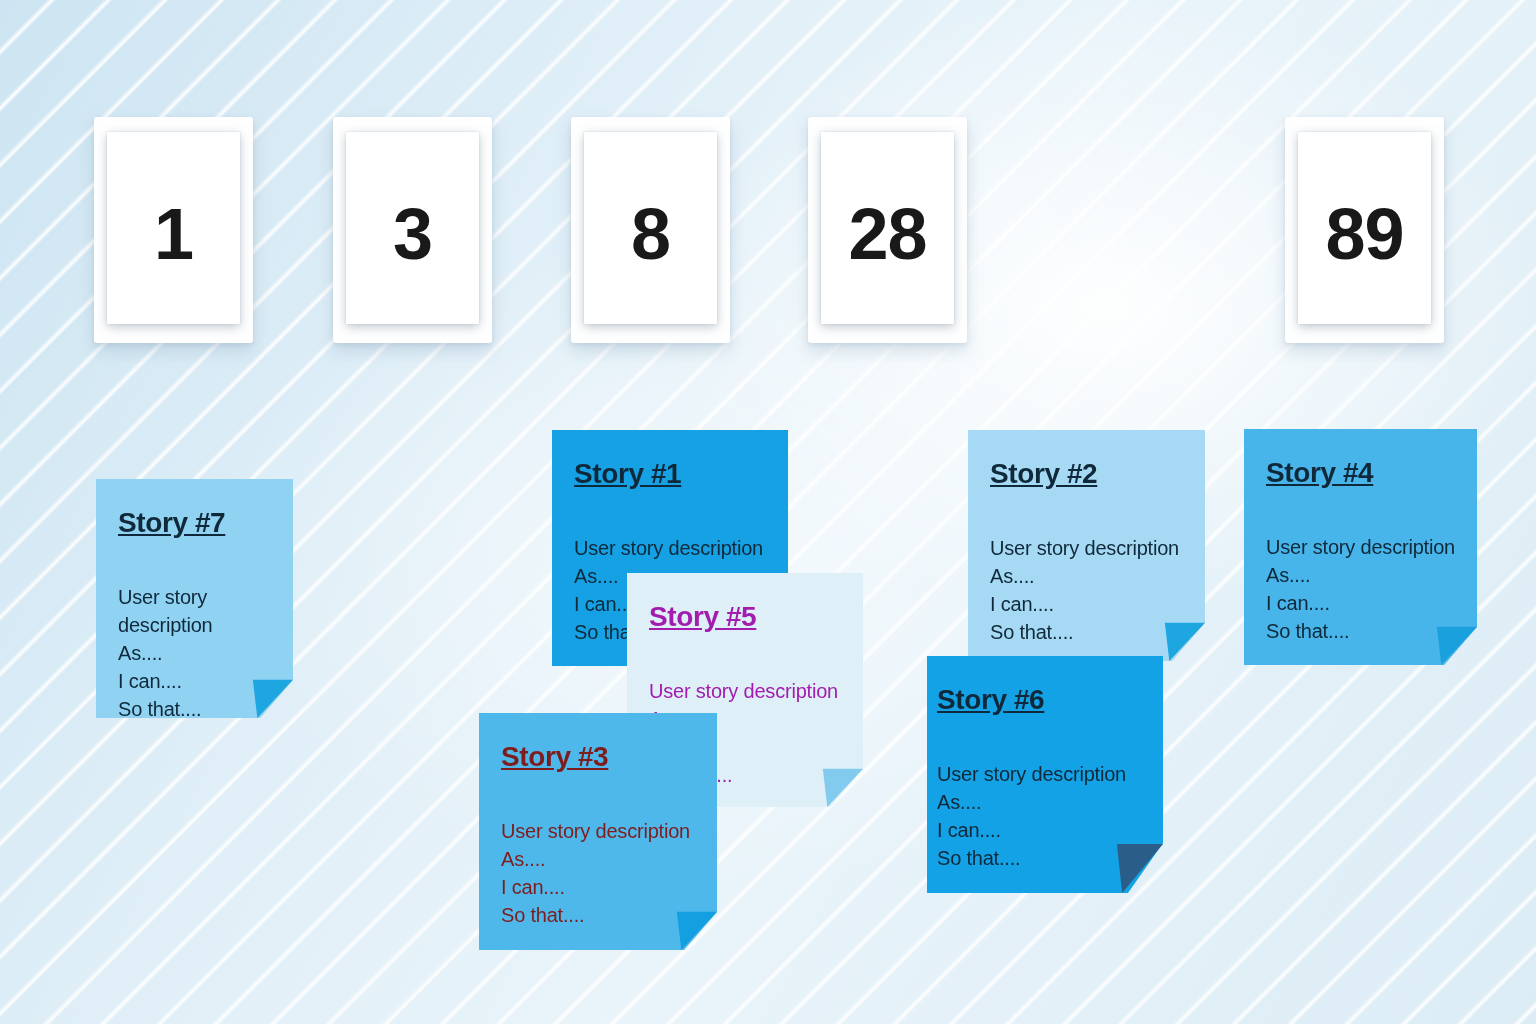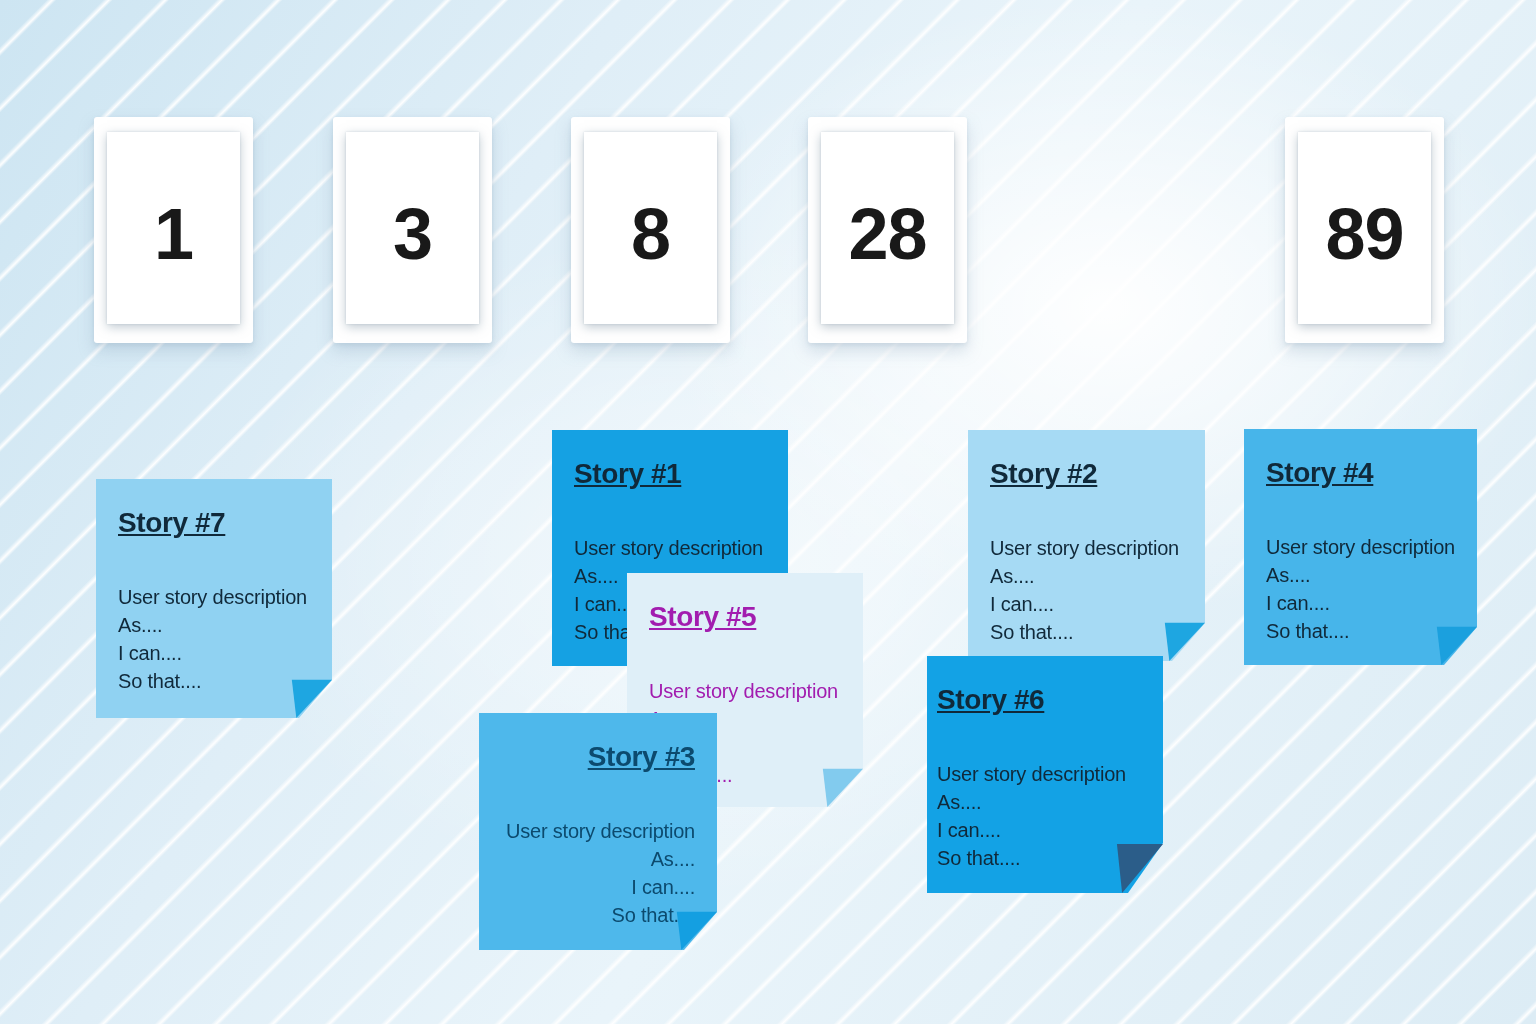"Story #7" .n-s7 { width: 236px -> 197px }
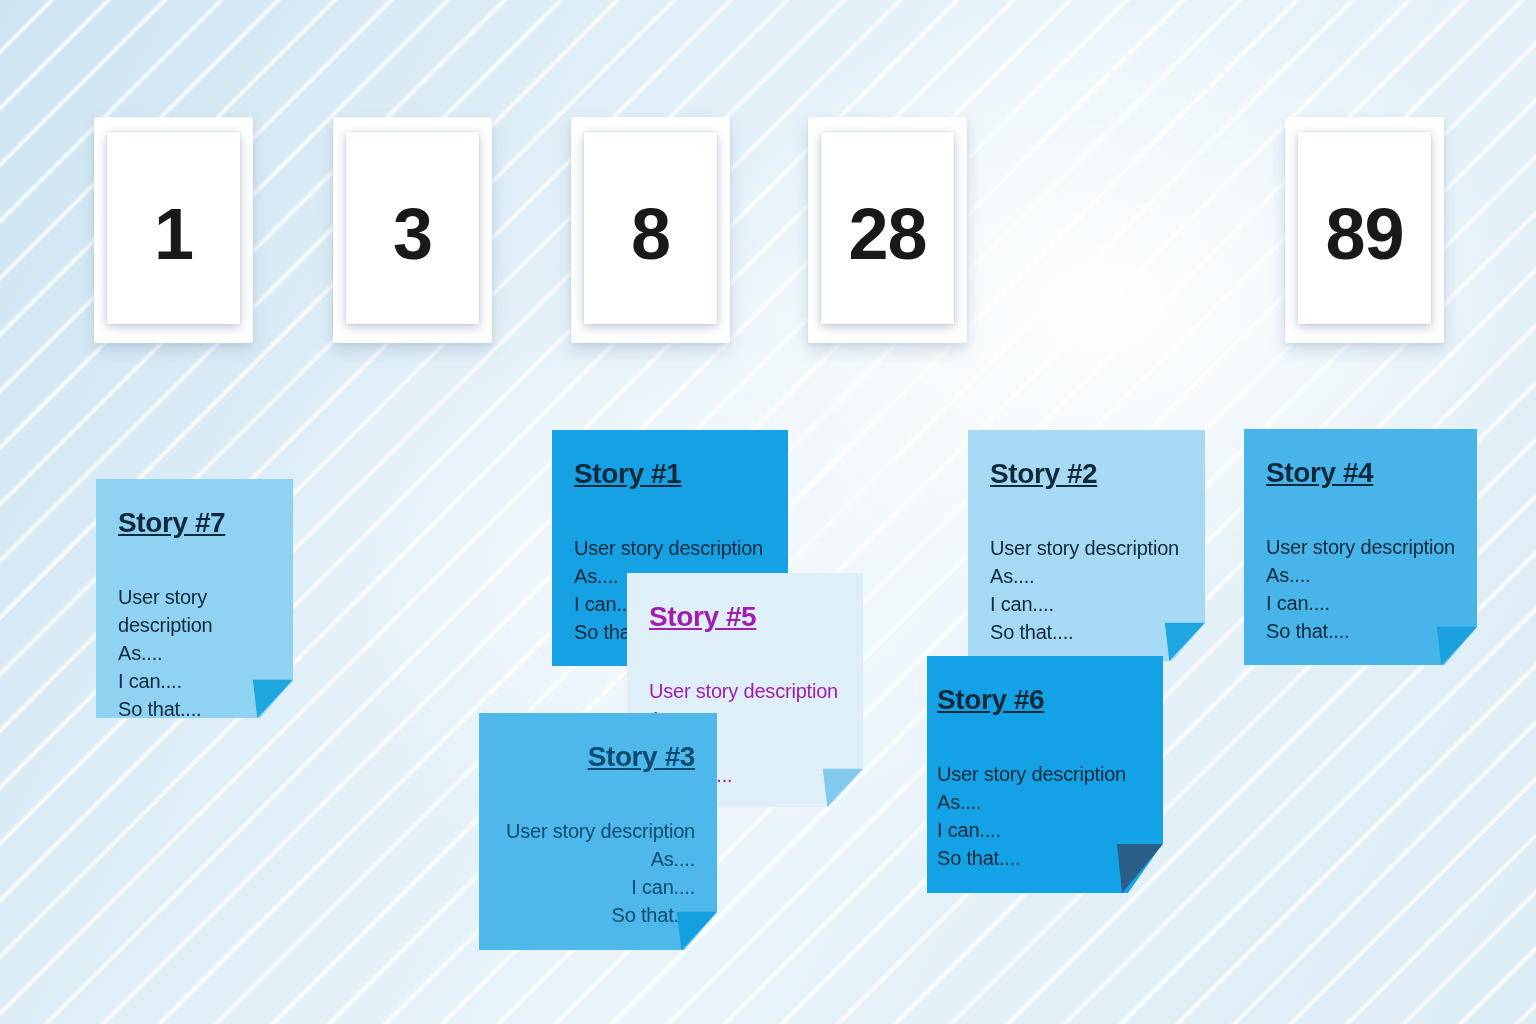"Story #3" div.note-face { color: #0c4a6e -> #7f1d1d; text-align: right -> none }
